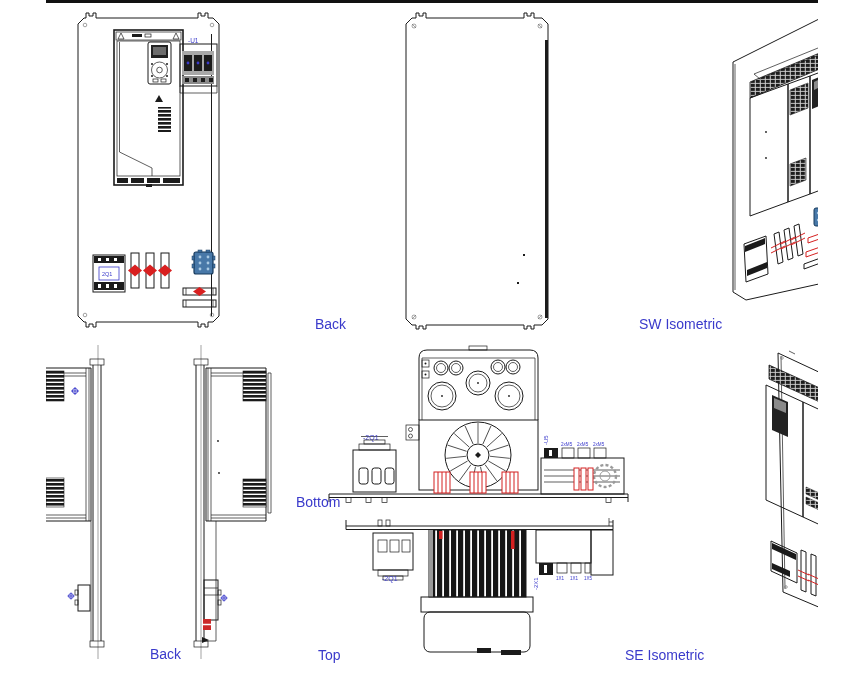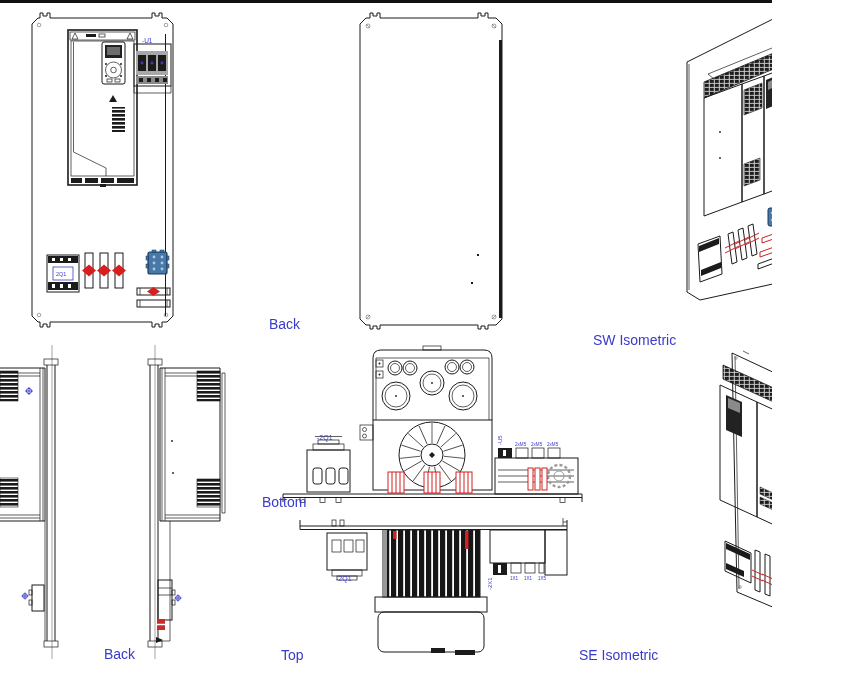"Back" #canvas { margin-left: none -> 46px }
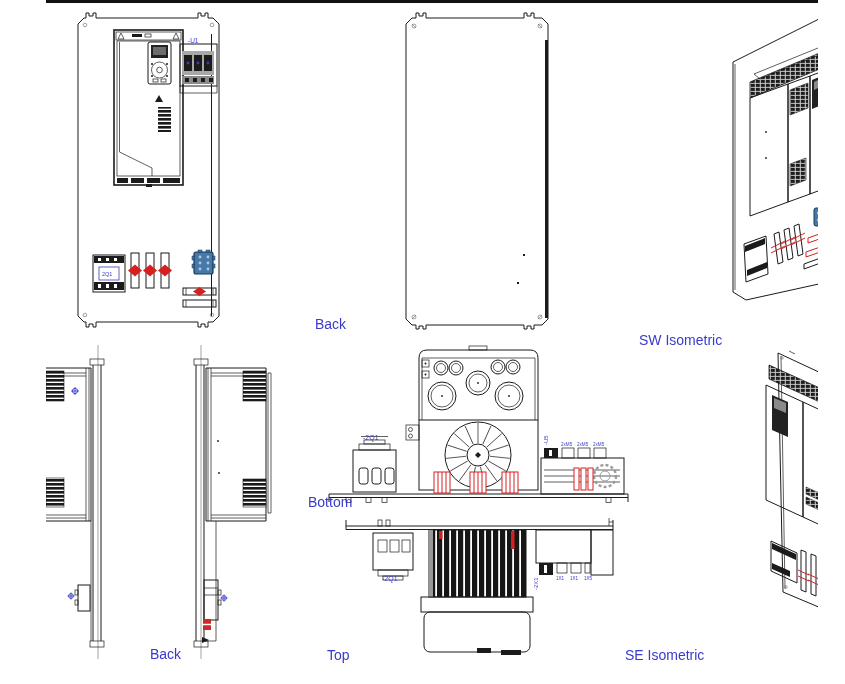"SW Isometric" div.view-label { top: 333px -> 317px }
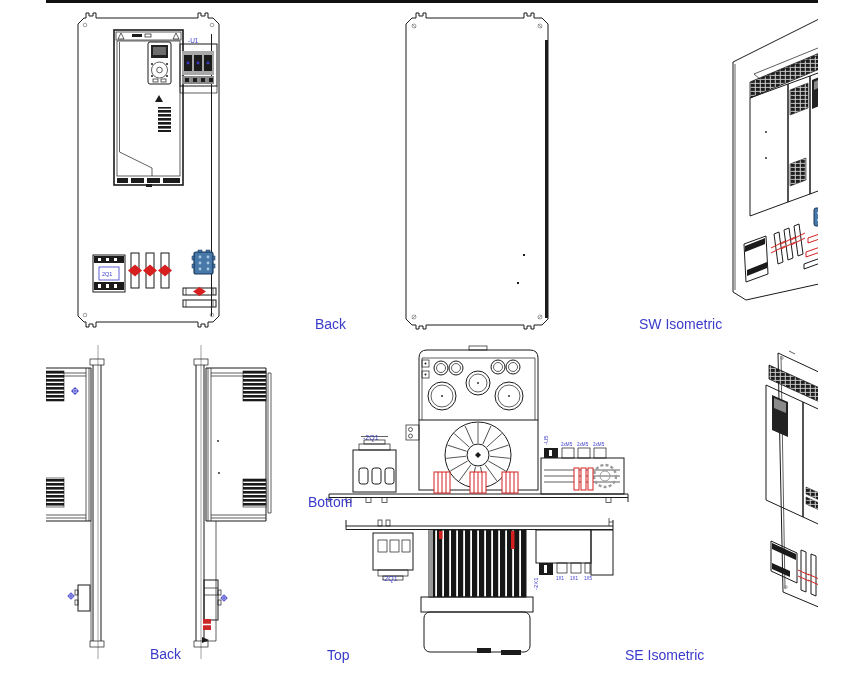"Bottom" div.view-label { left: 262px -> 250px }
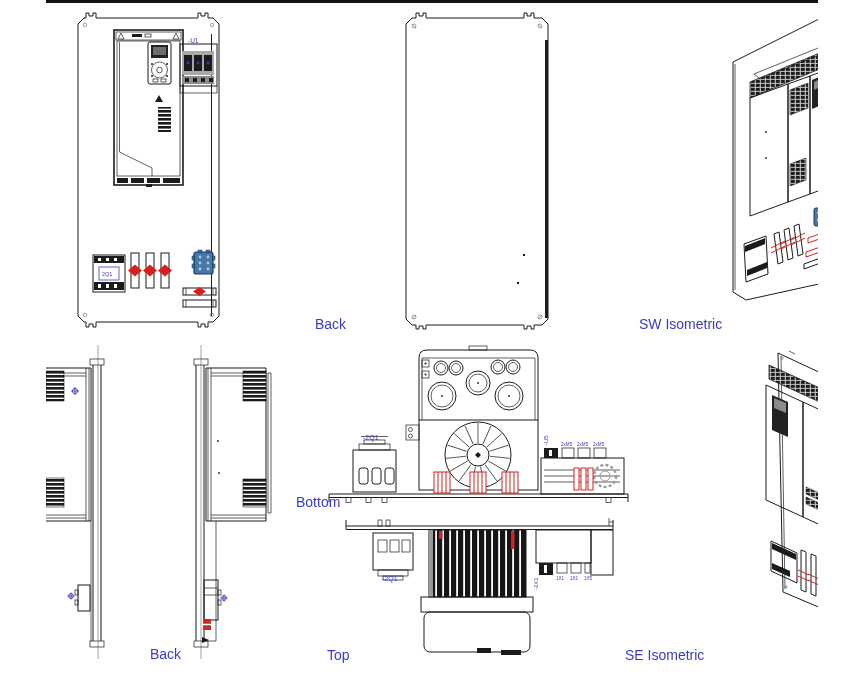"Top" div.view-label { left: 281px -> 272px }
